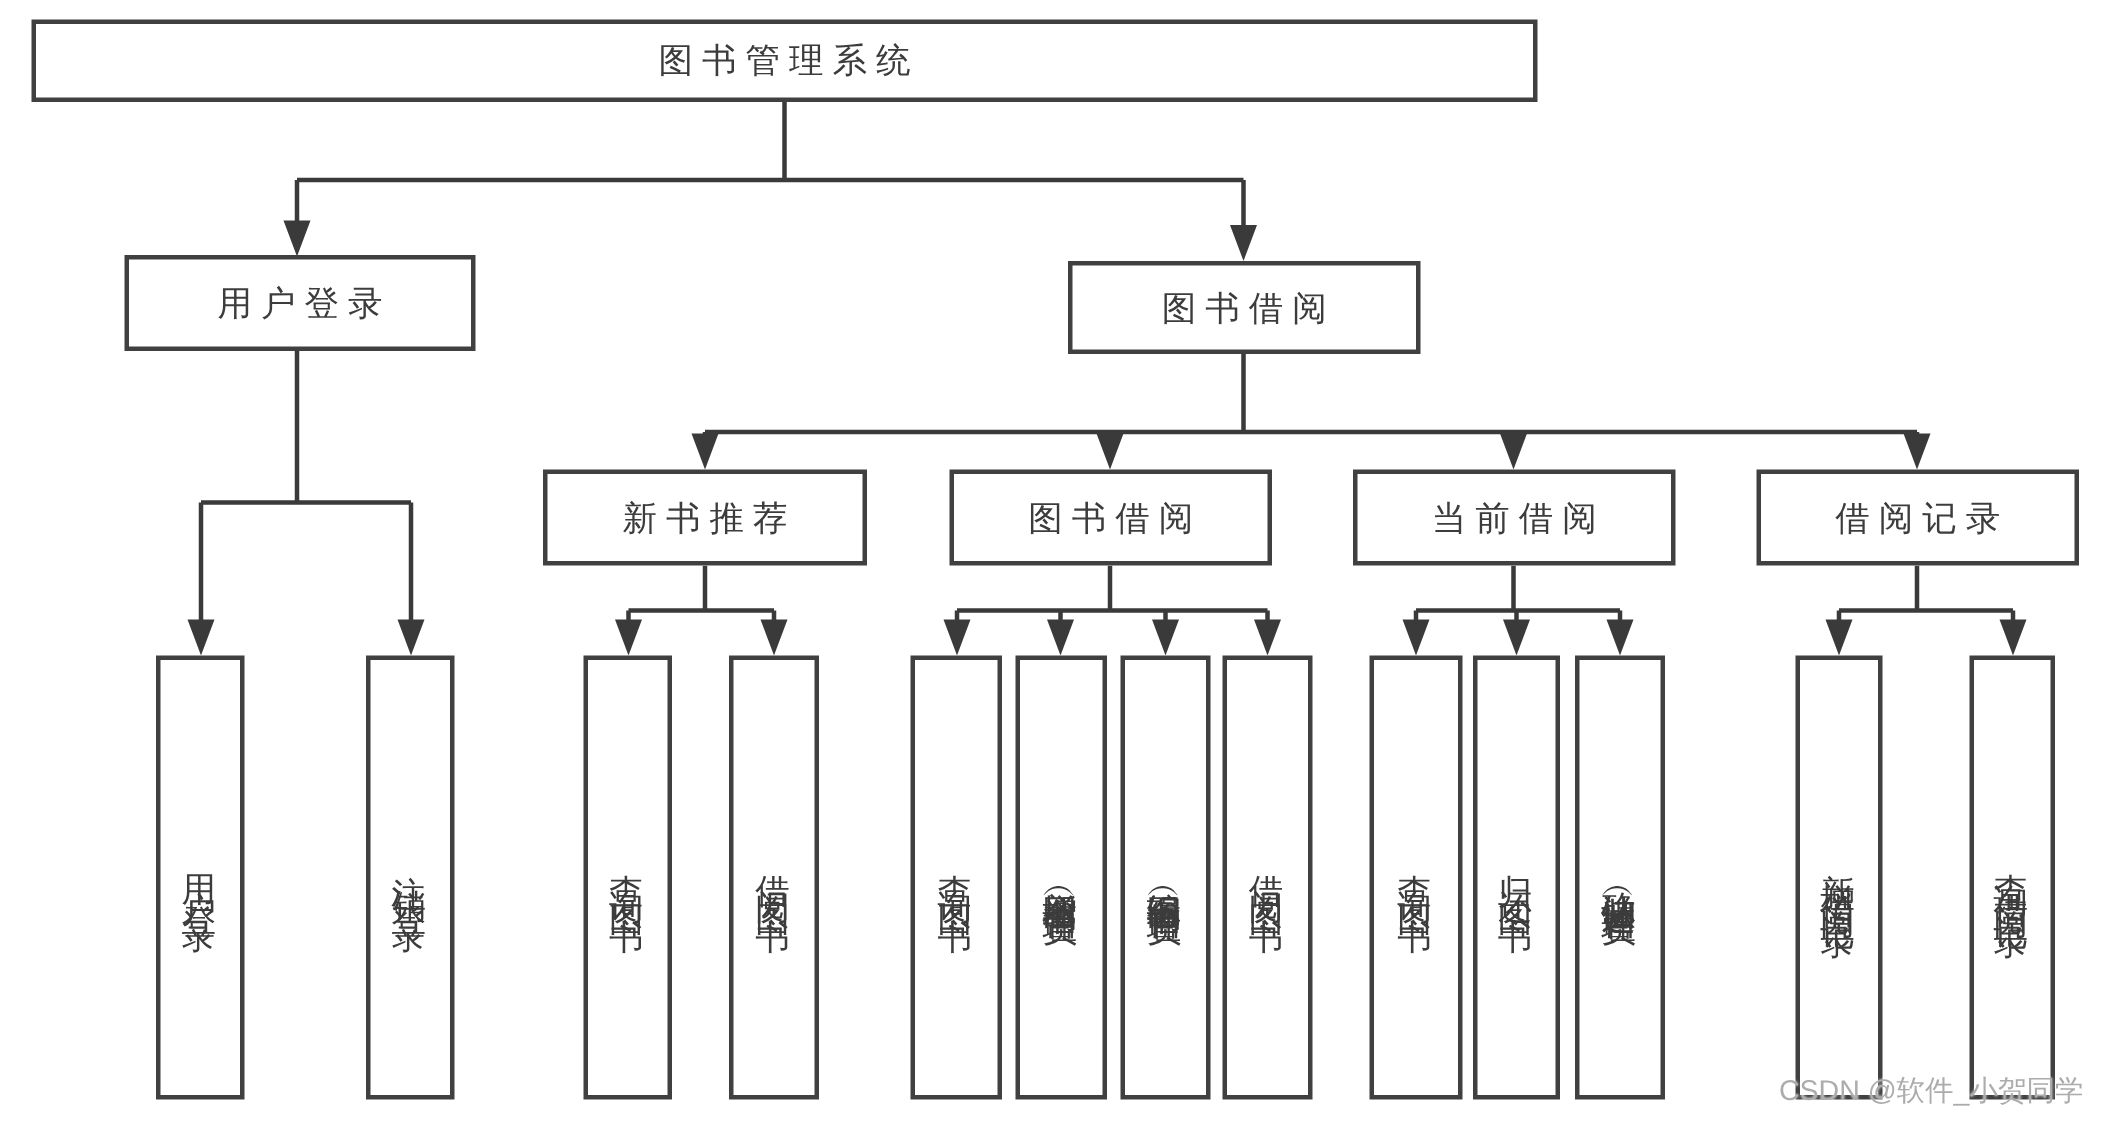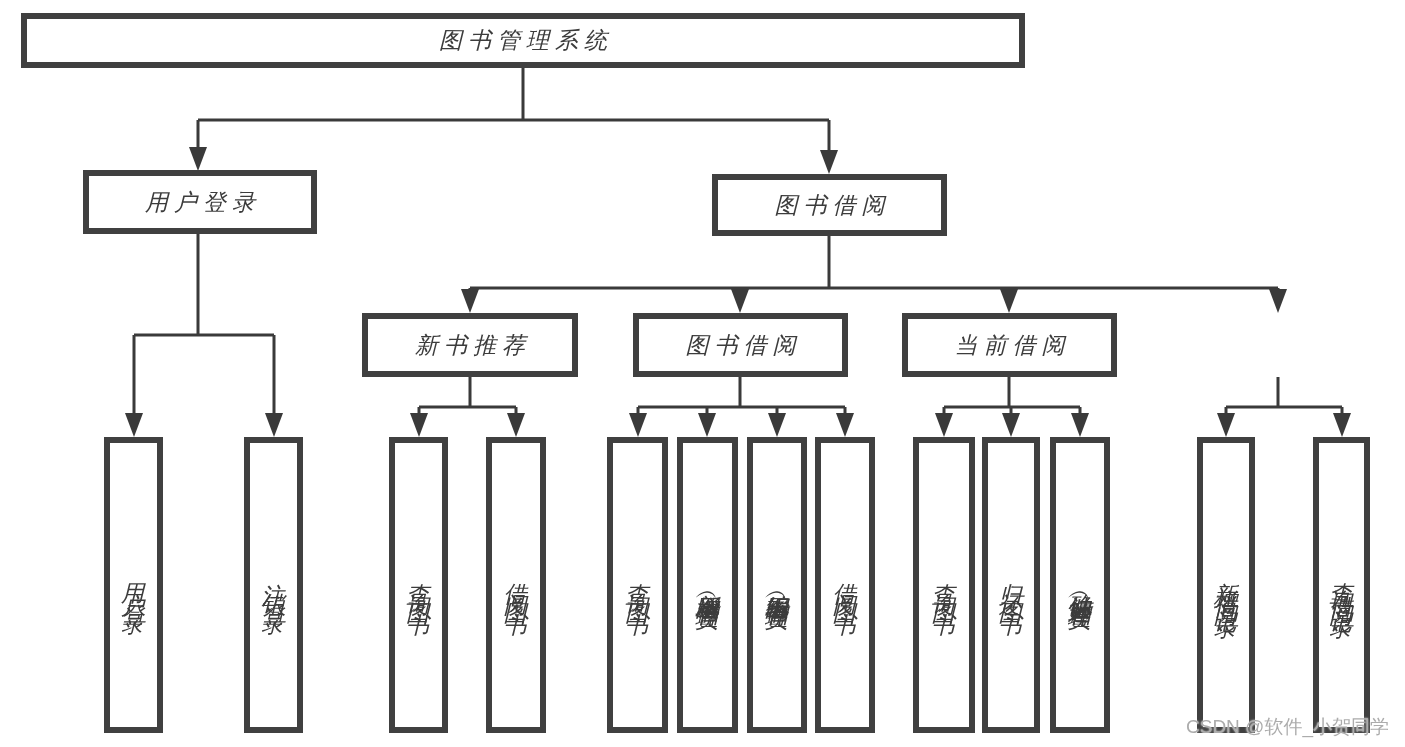"图书管理系统" .box { border: 6px solid #404040 -> 3px solid #404040; font-style: italic -> none }
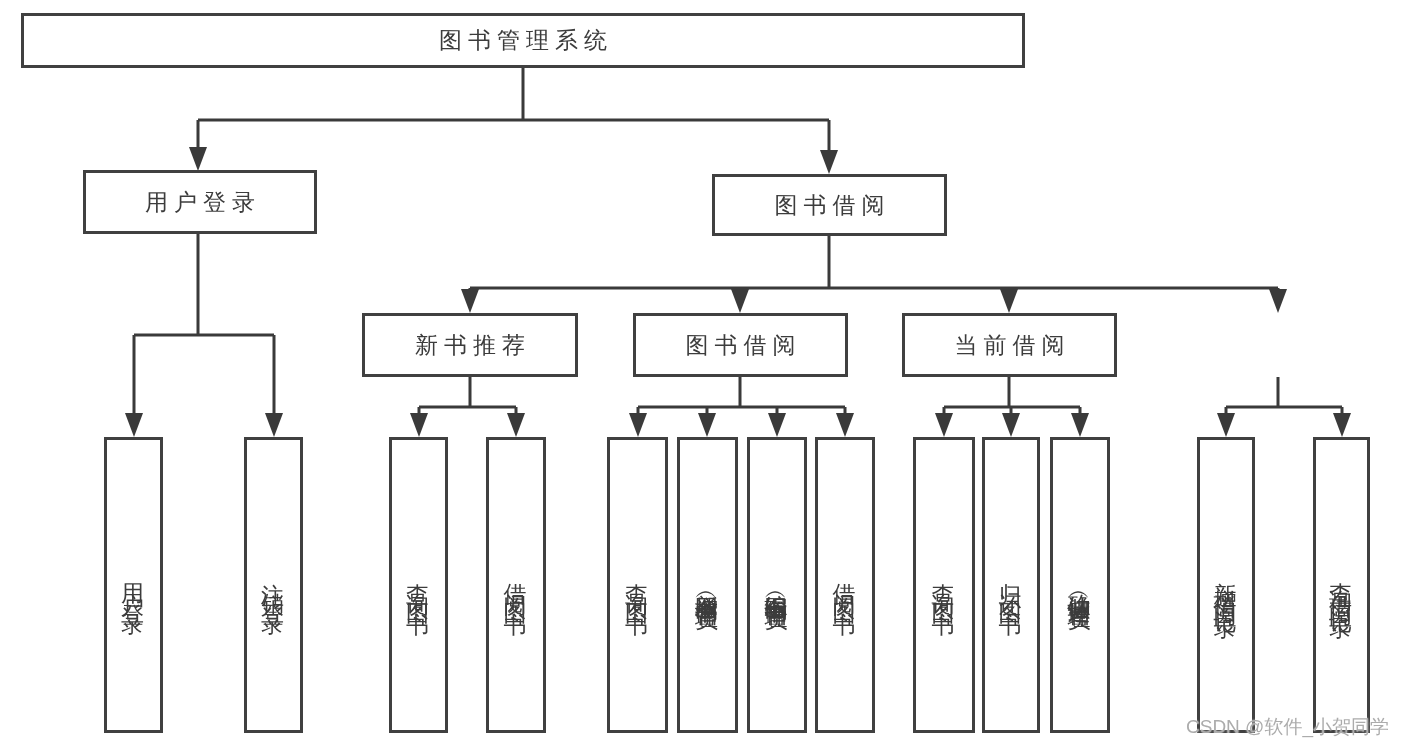"借阅记录" div.box { html: none -> <div> <span>借阅记录</span> </div> }
